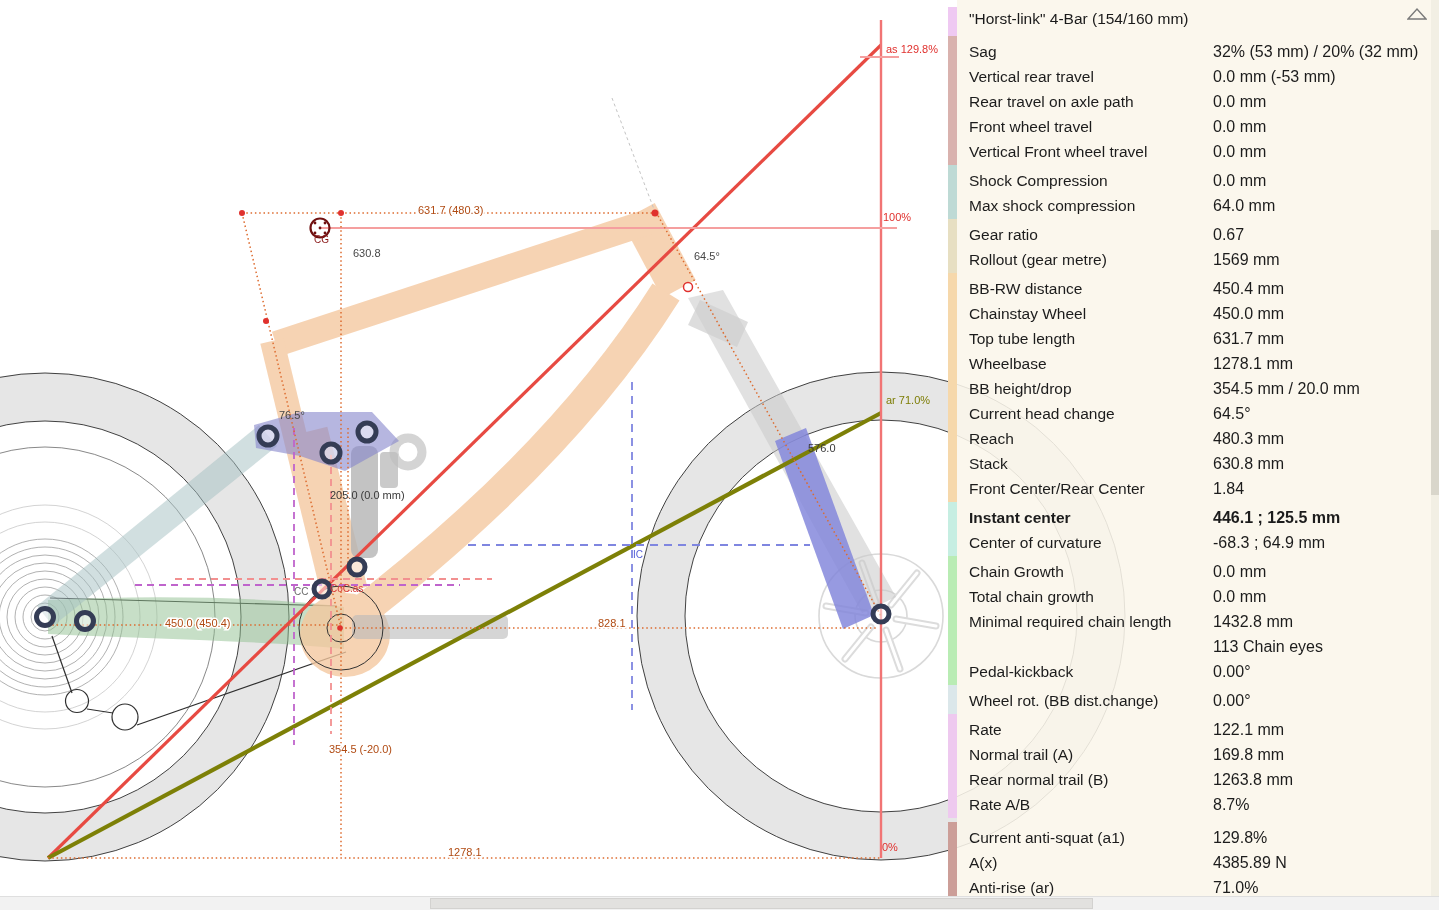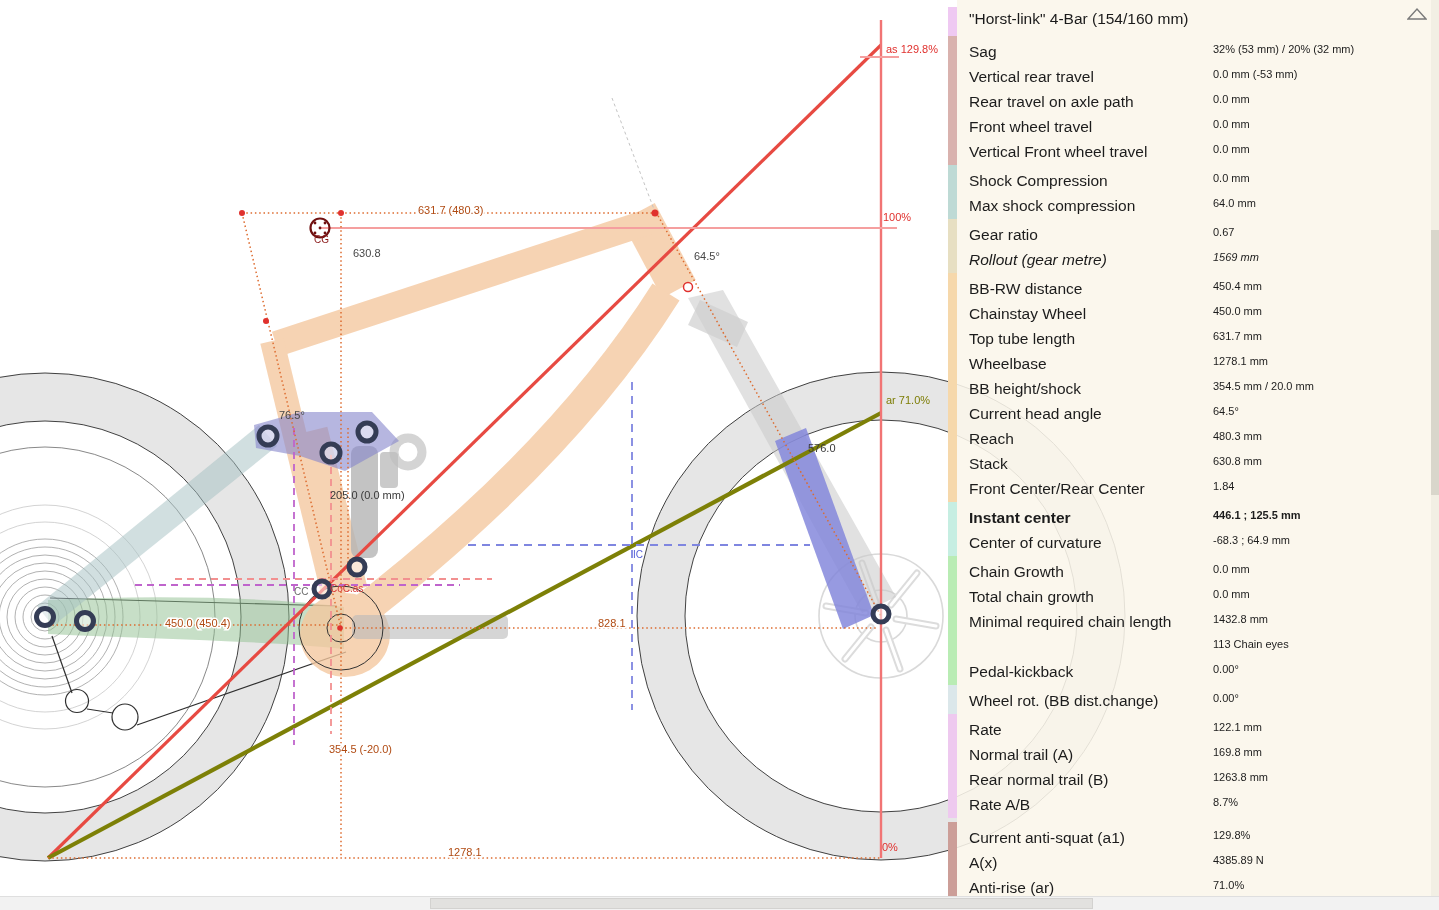"32% (53 mm) / 20%" .pvalue { font-size: 11px -> 16px }
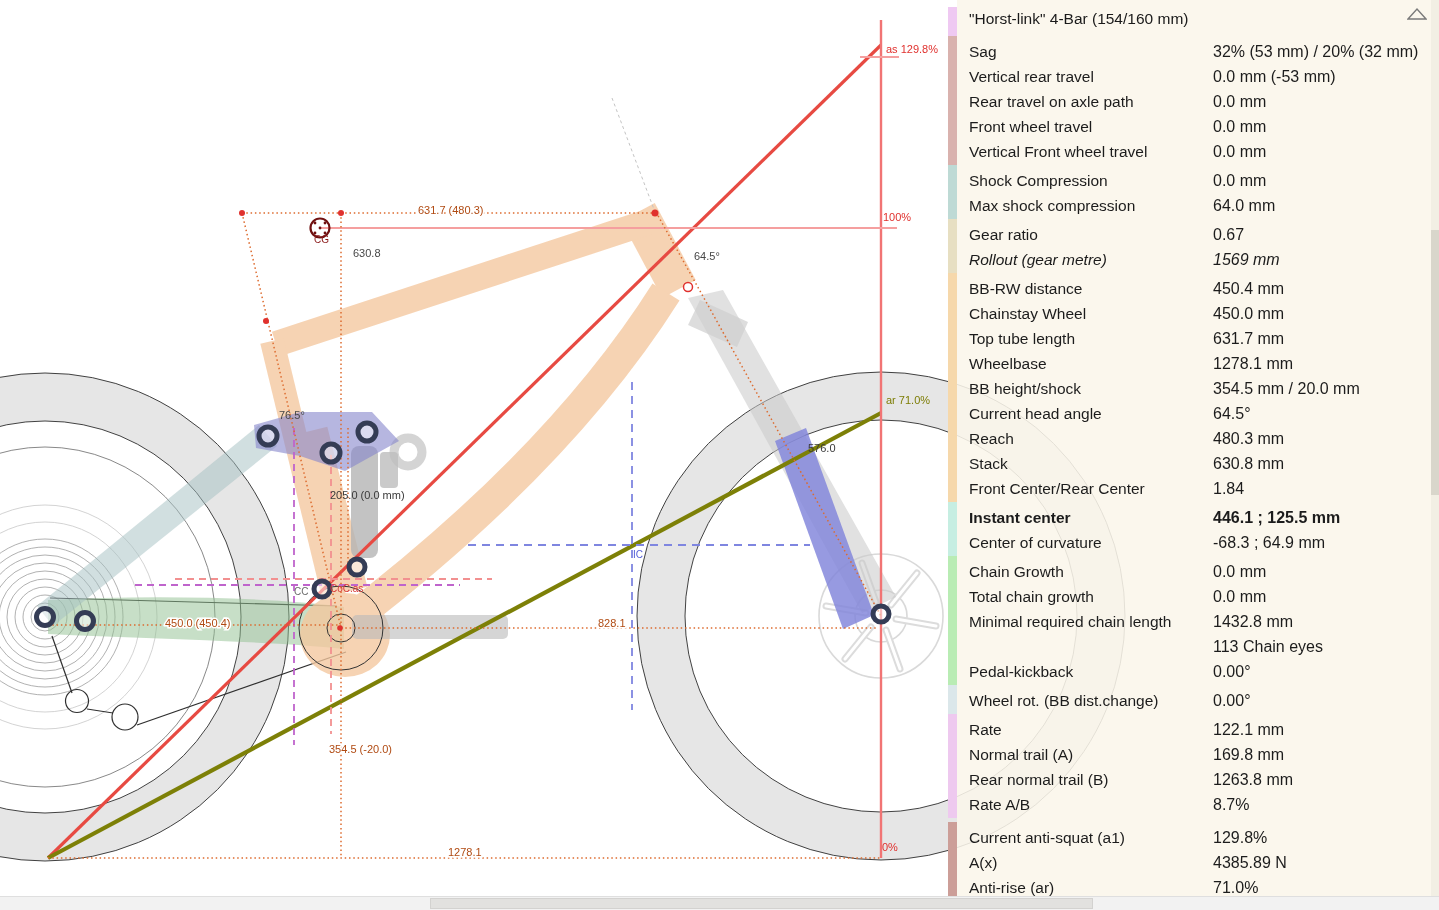"Rollout (gear metre)" div.prow { font-style: italic -> none }
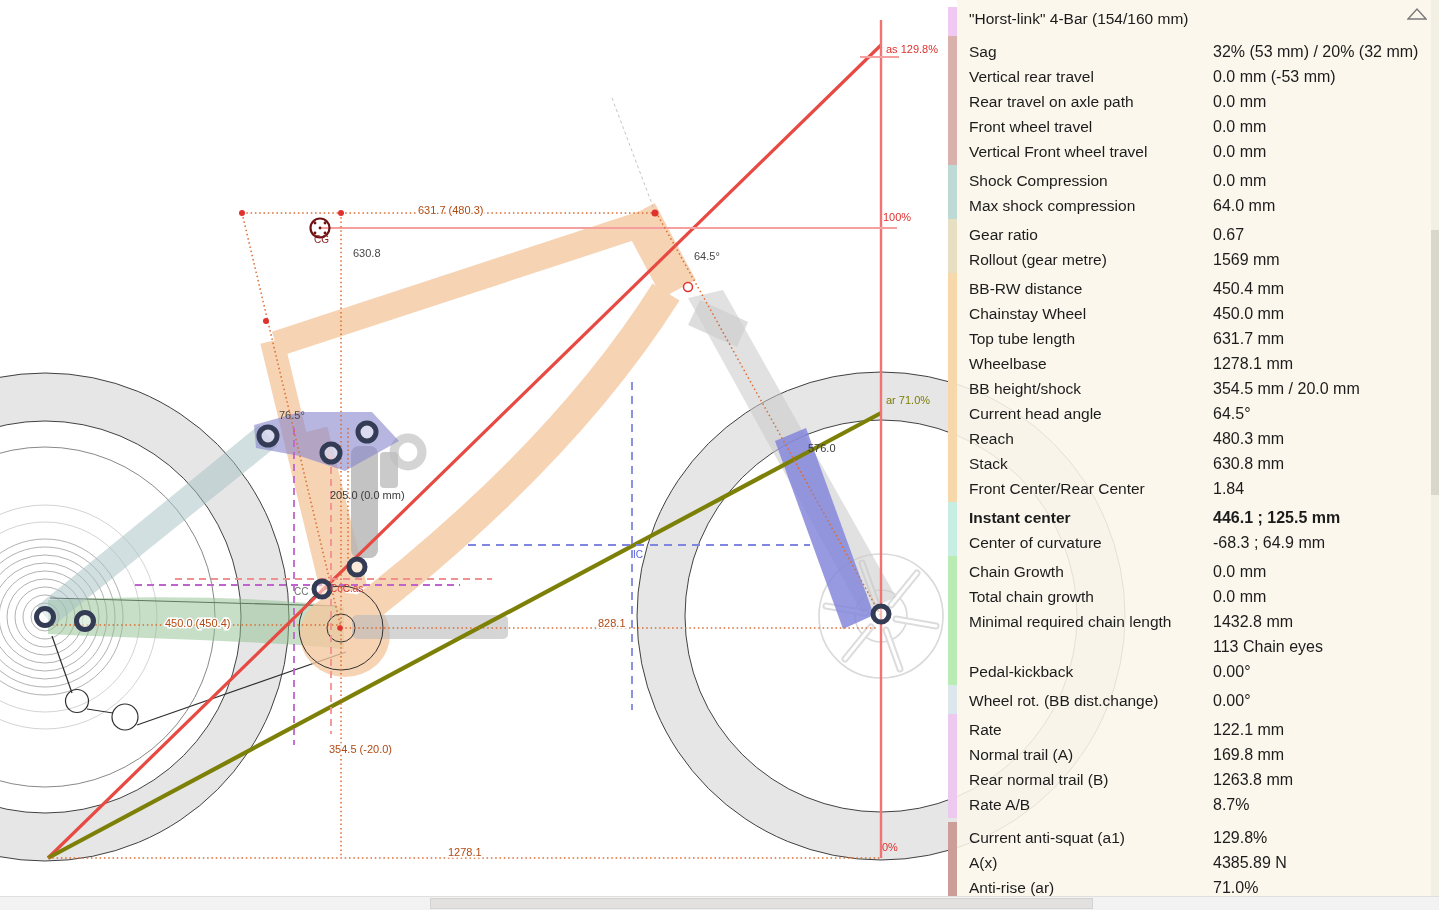"BB height/shock" span.plabel { text: height/shock -> height/drop }
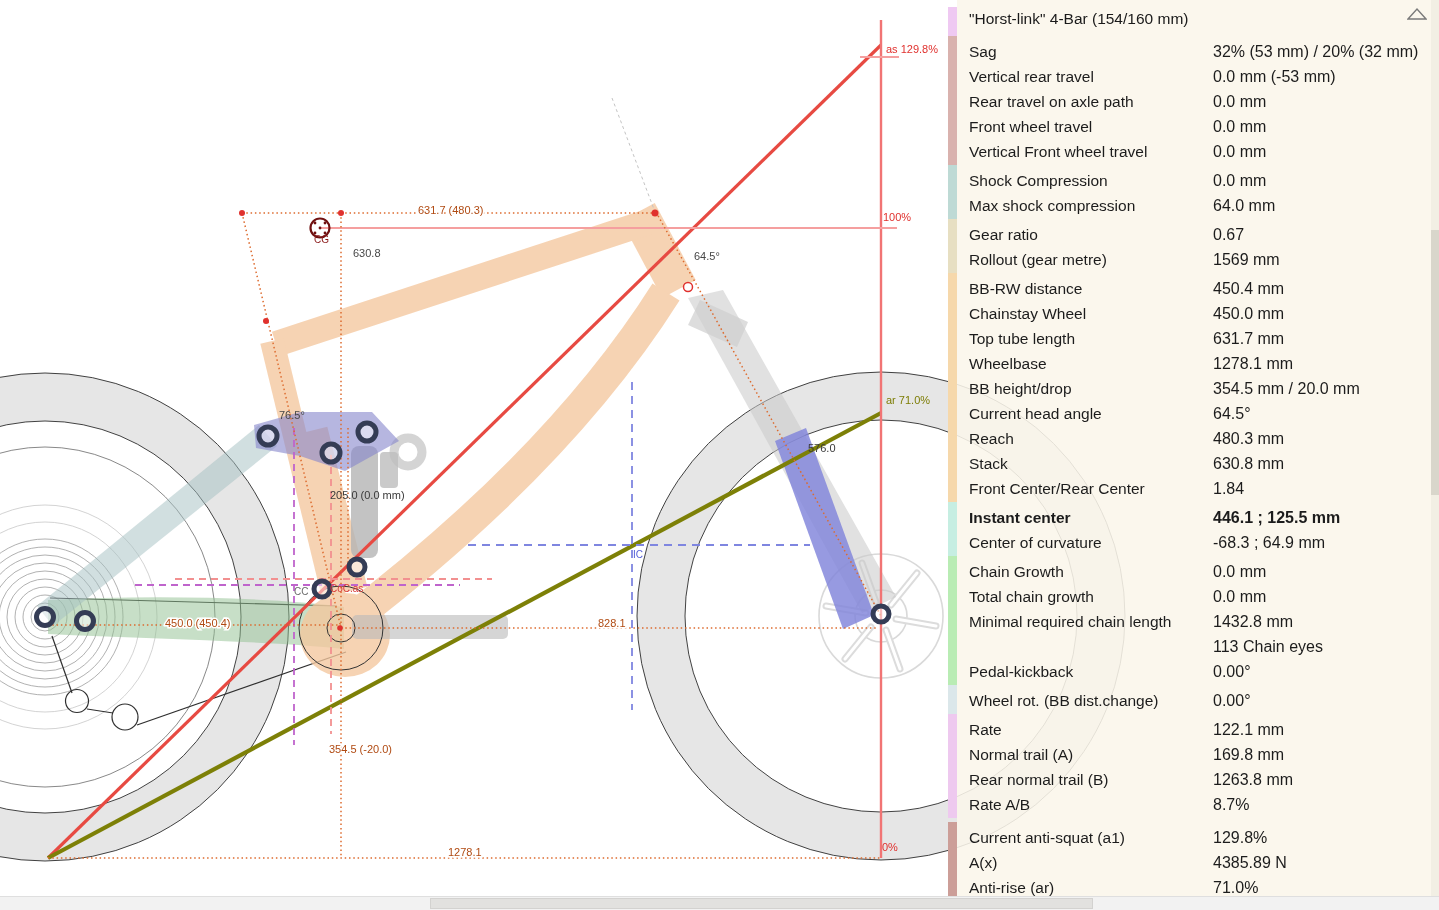"Current head angle" span.plabel { text: angle -> change }
